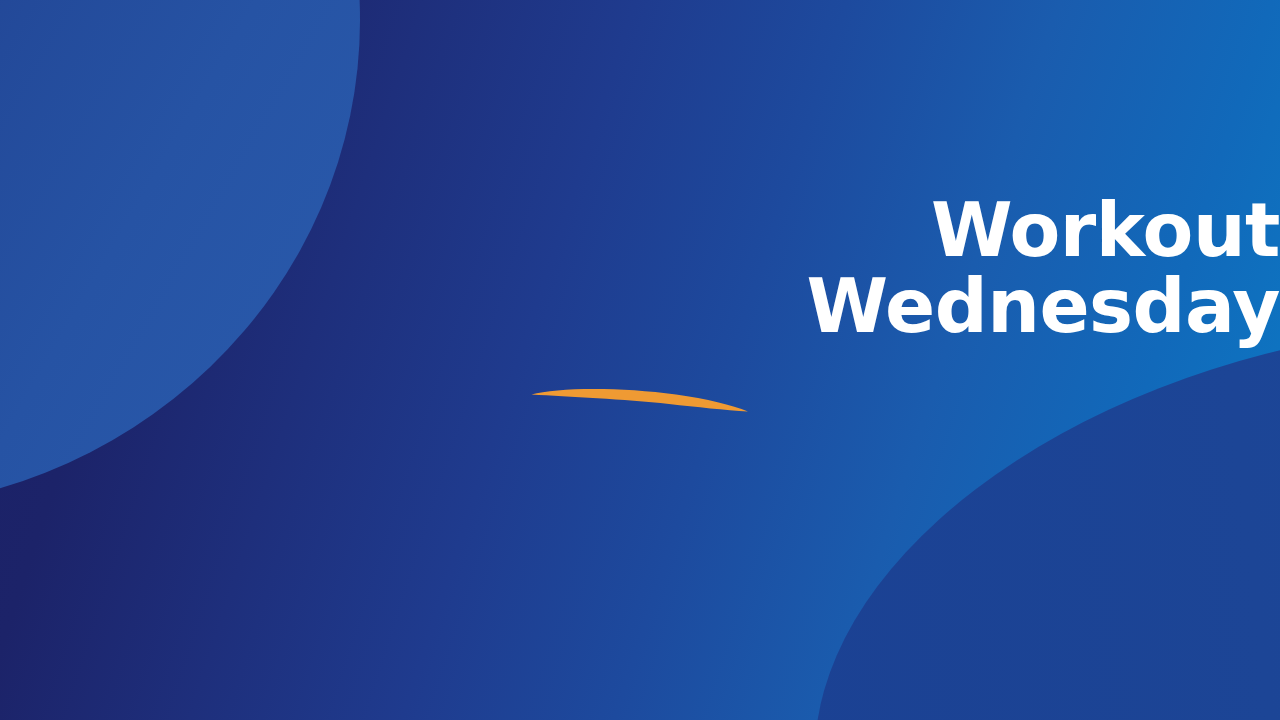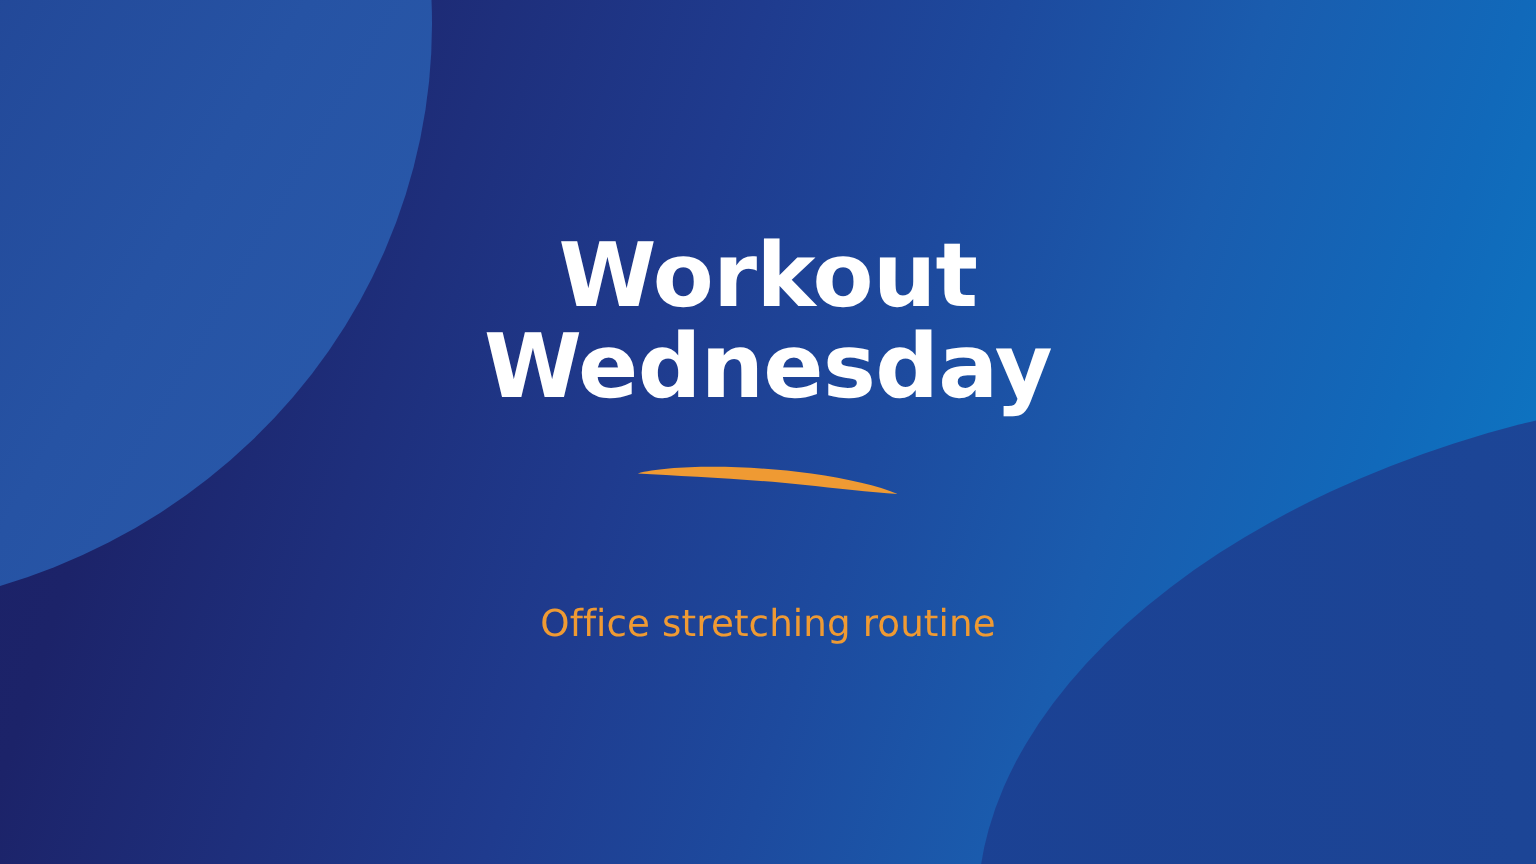"Workout" .title { text-align: center -> right }
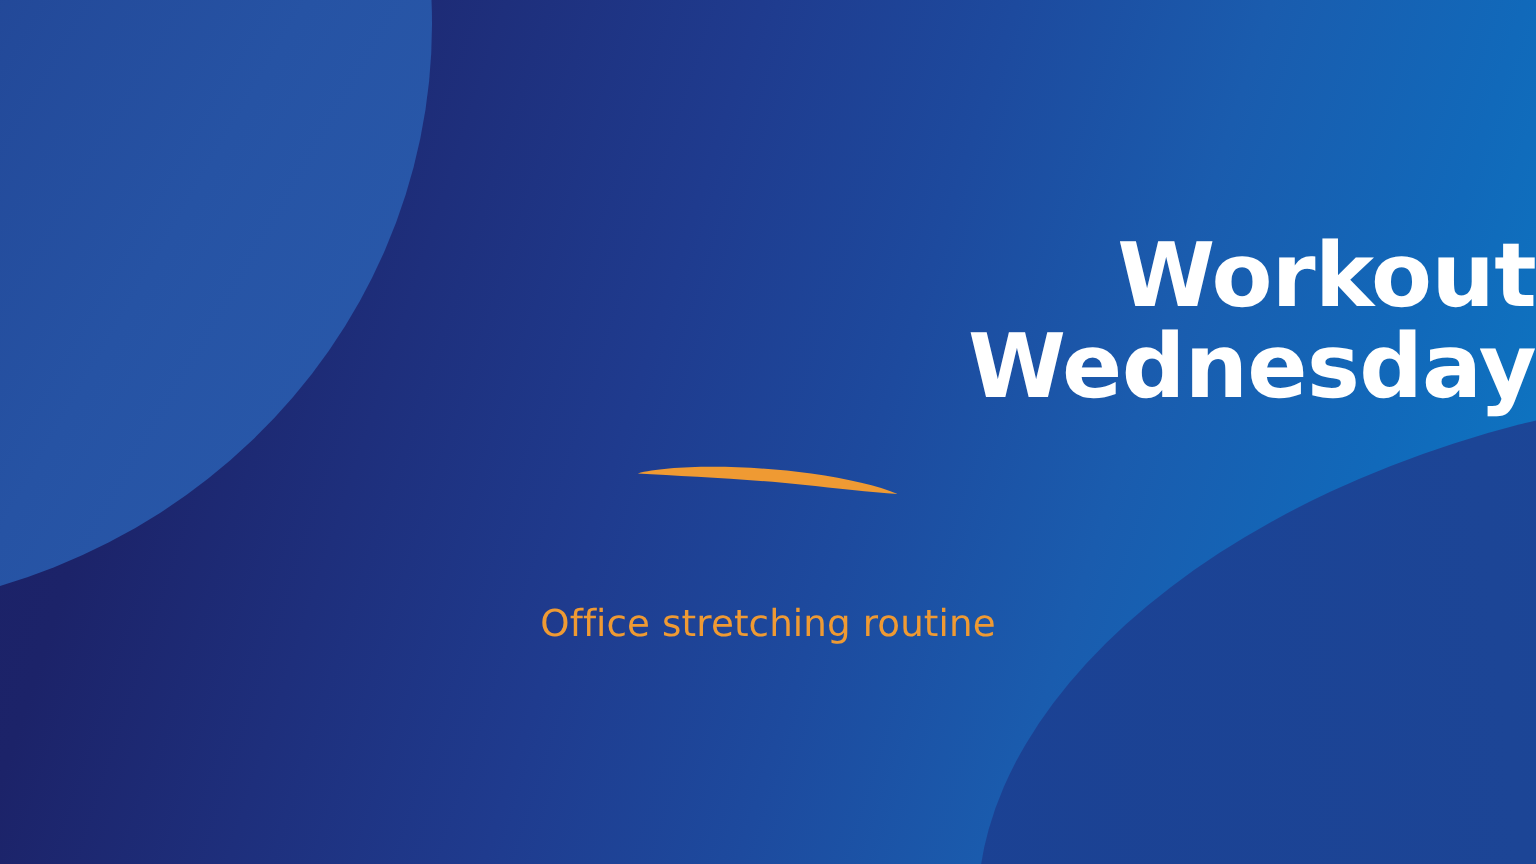"Office stretching routine" p.subtitle { html: <p>Office stretching routine</p> -> none }
